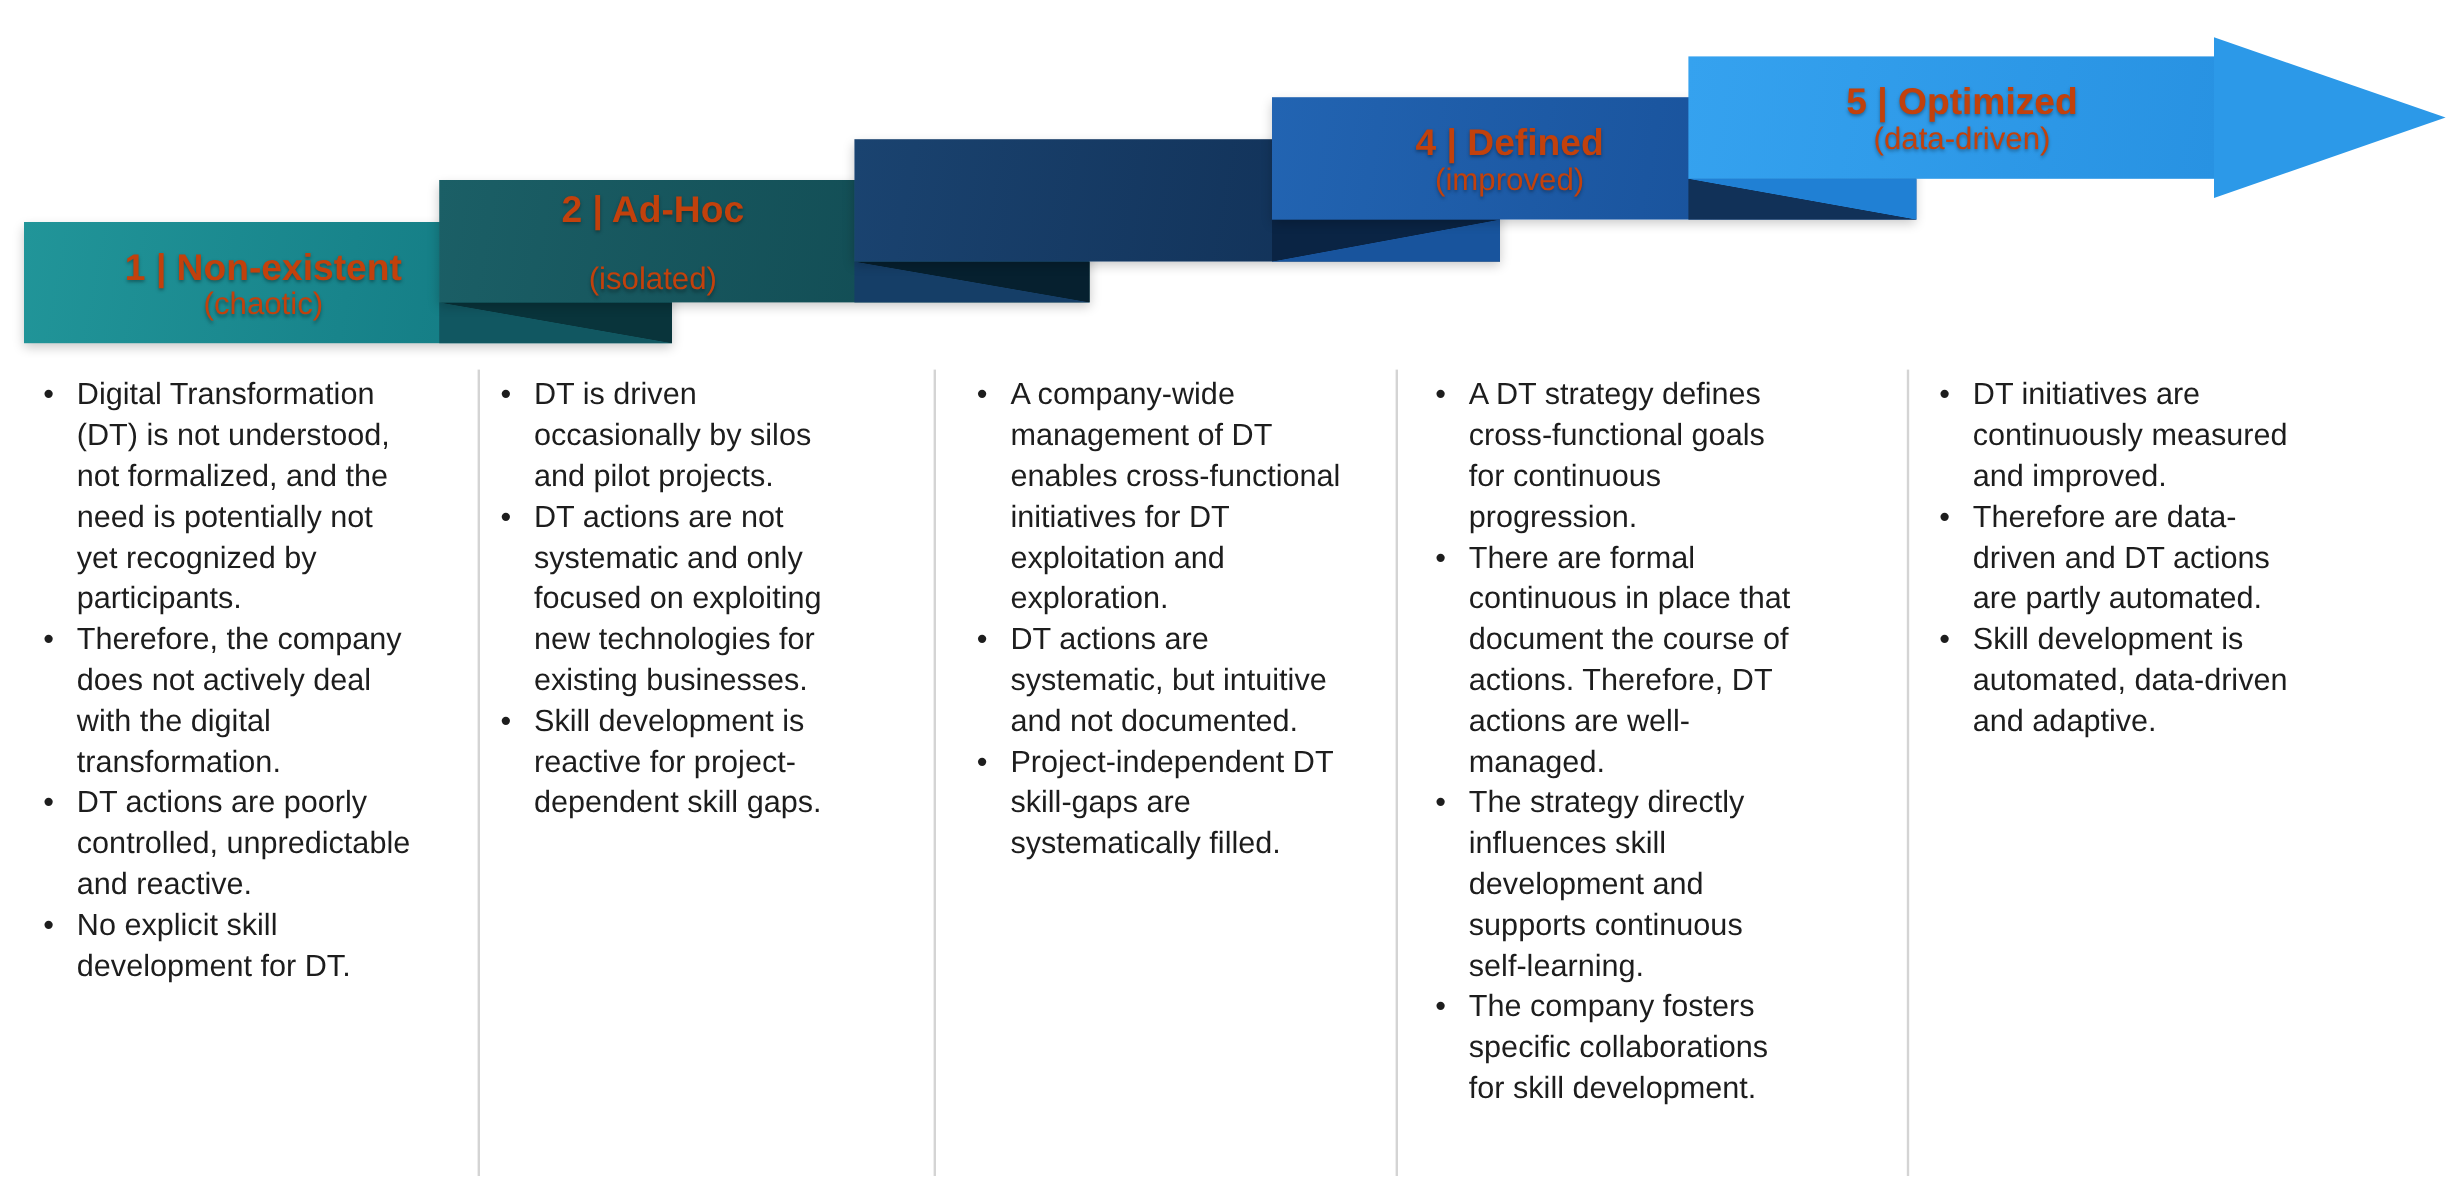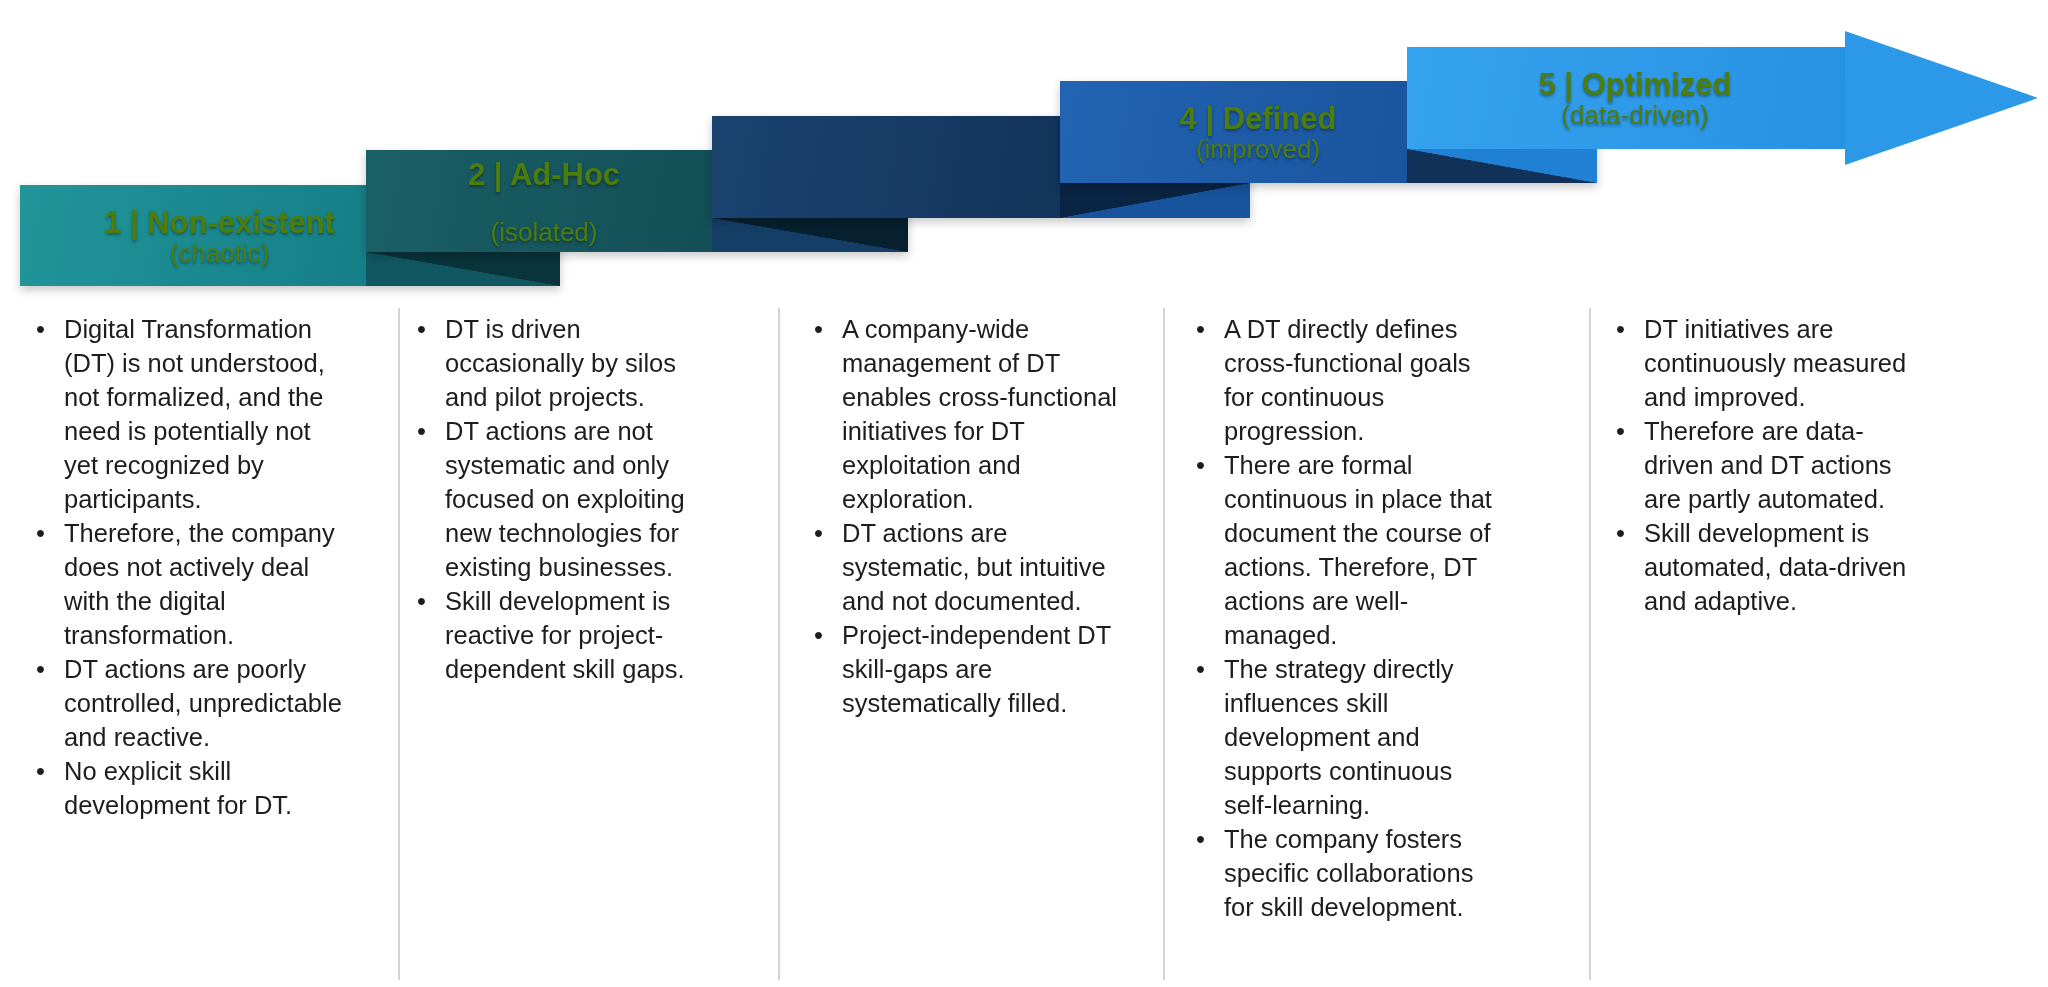"5 | Optimized" .label { color: #4d7c0f -> #c2410c }
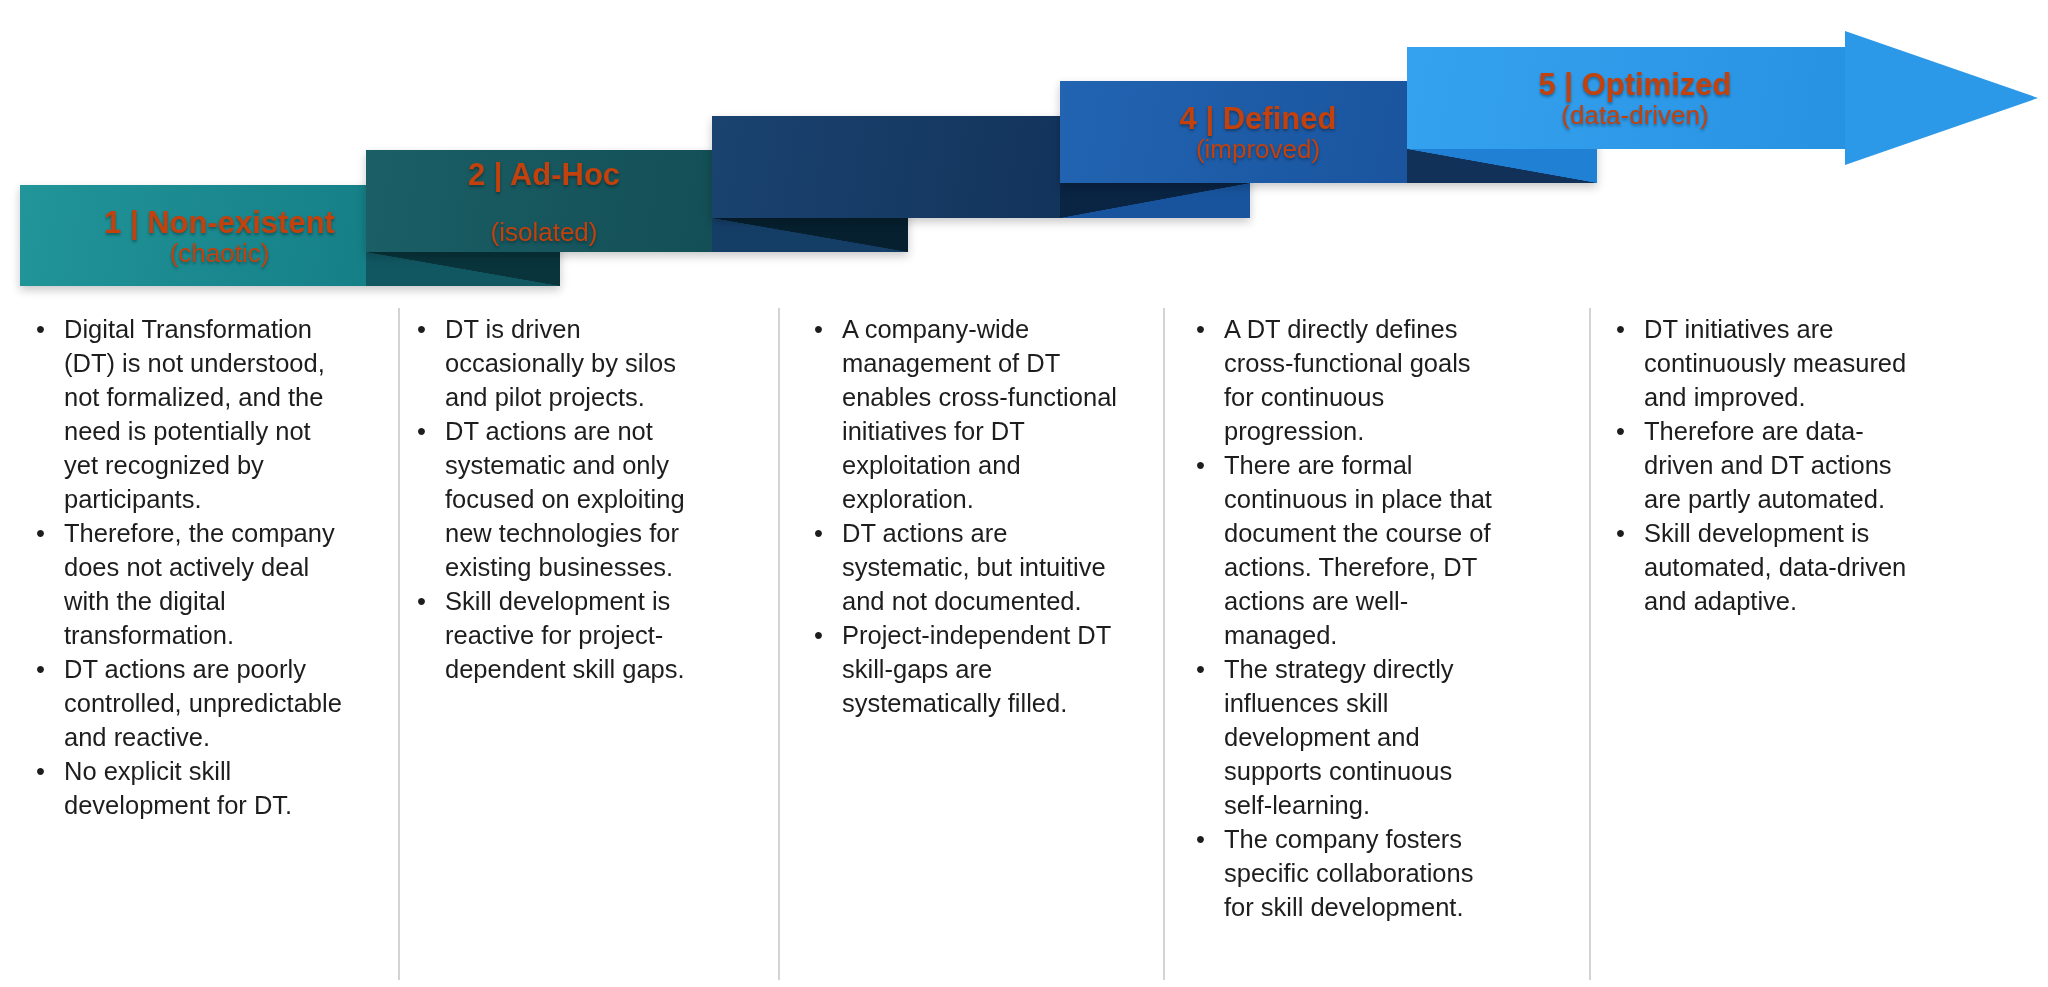"A DT directly defines cross-functional" span.btext { text: directly -> strategy }
